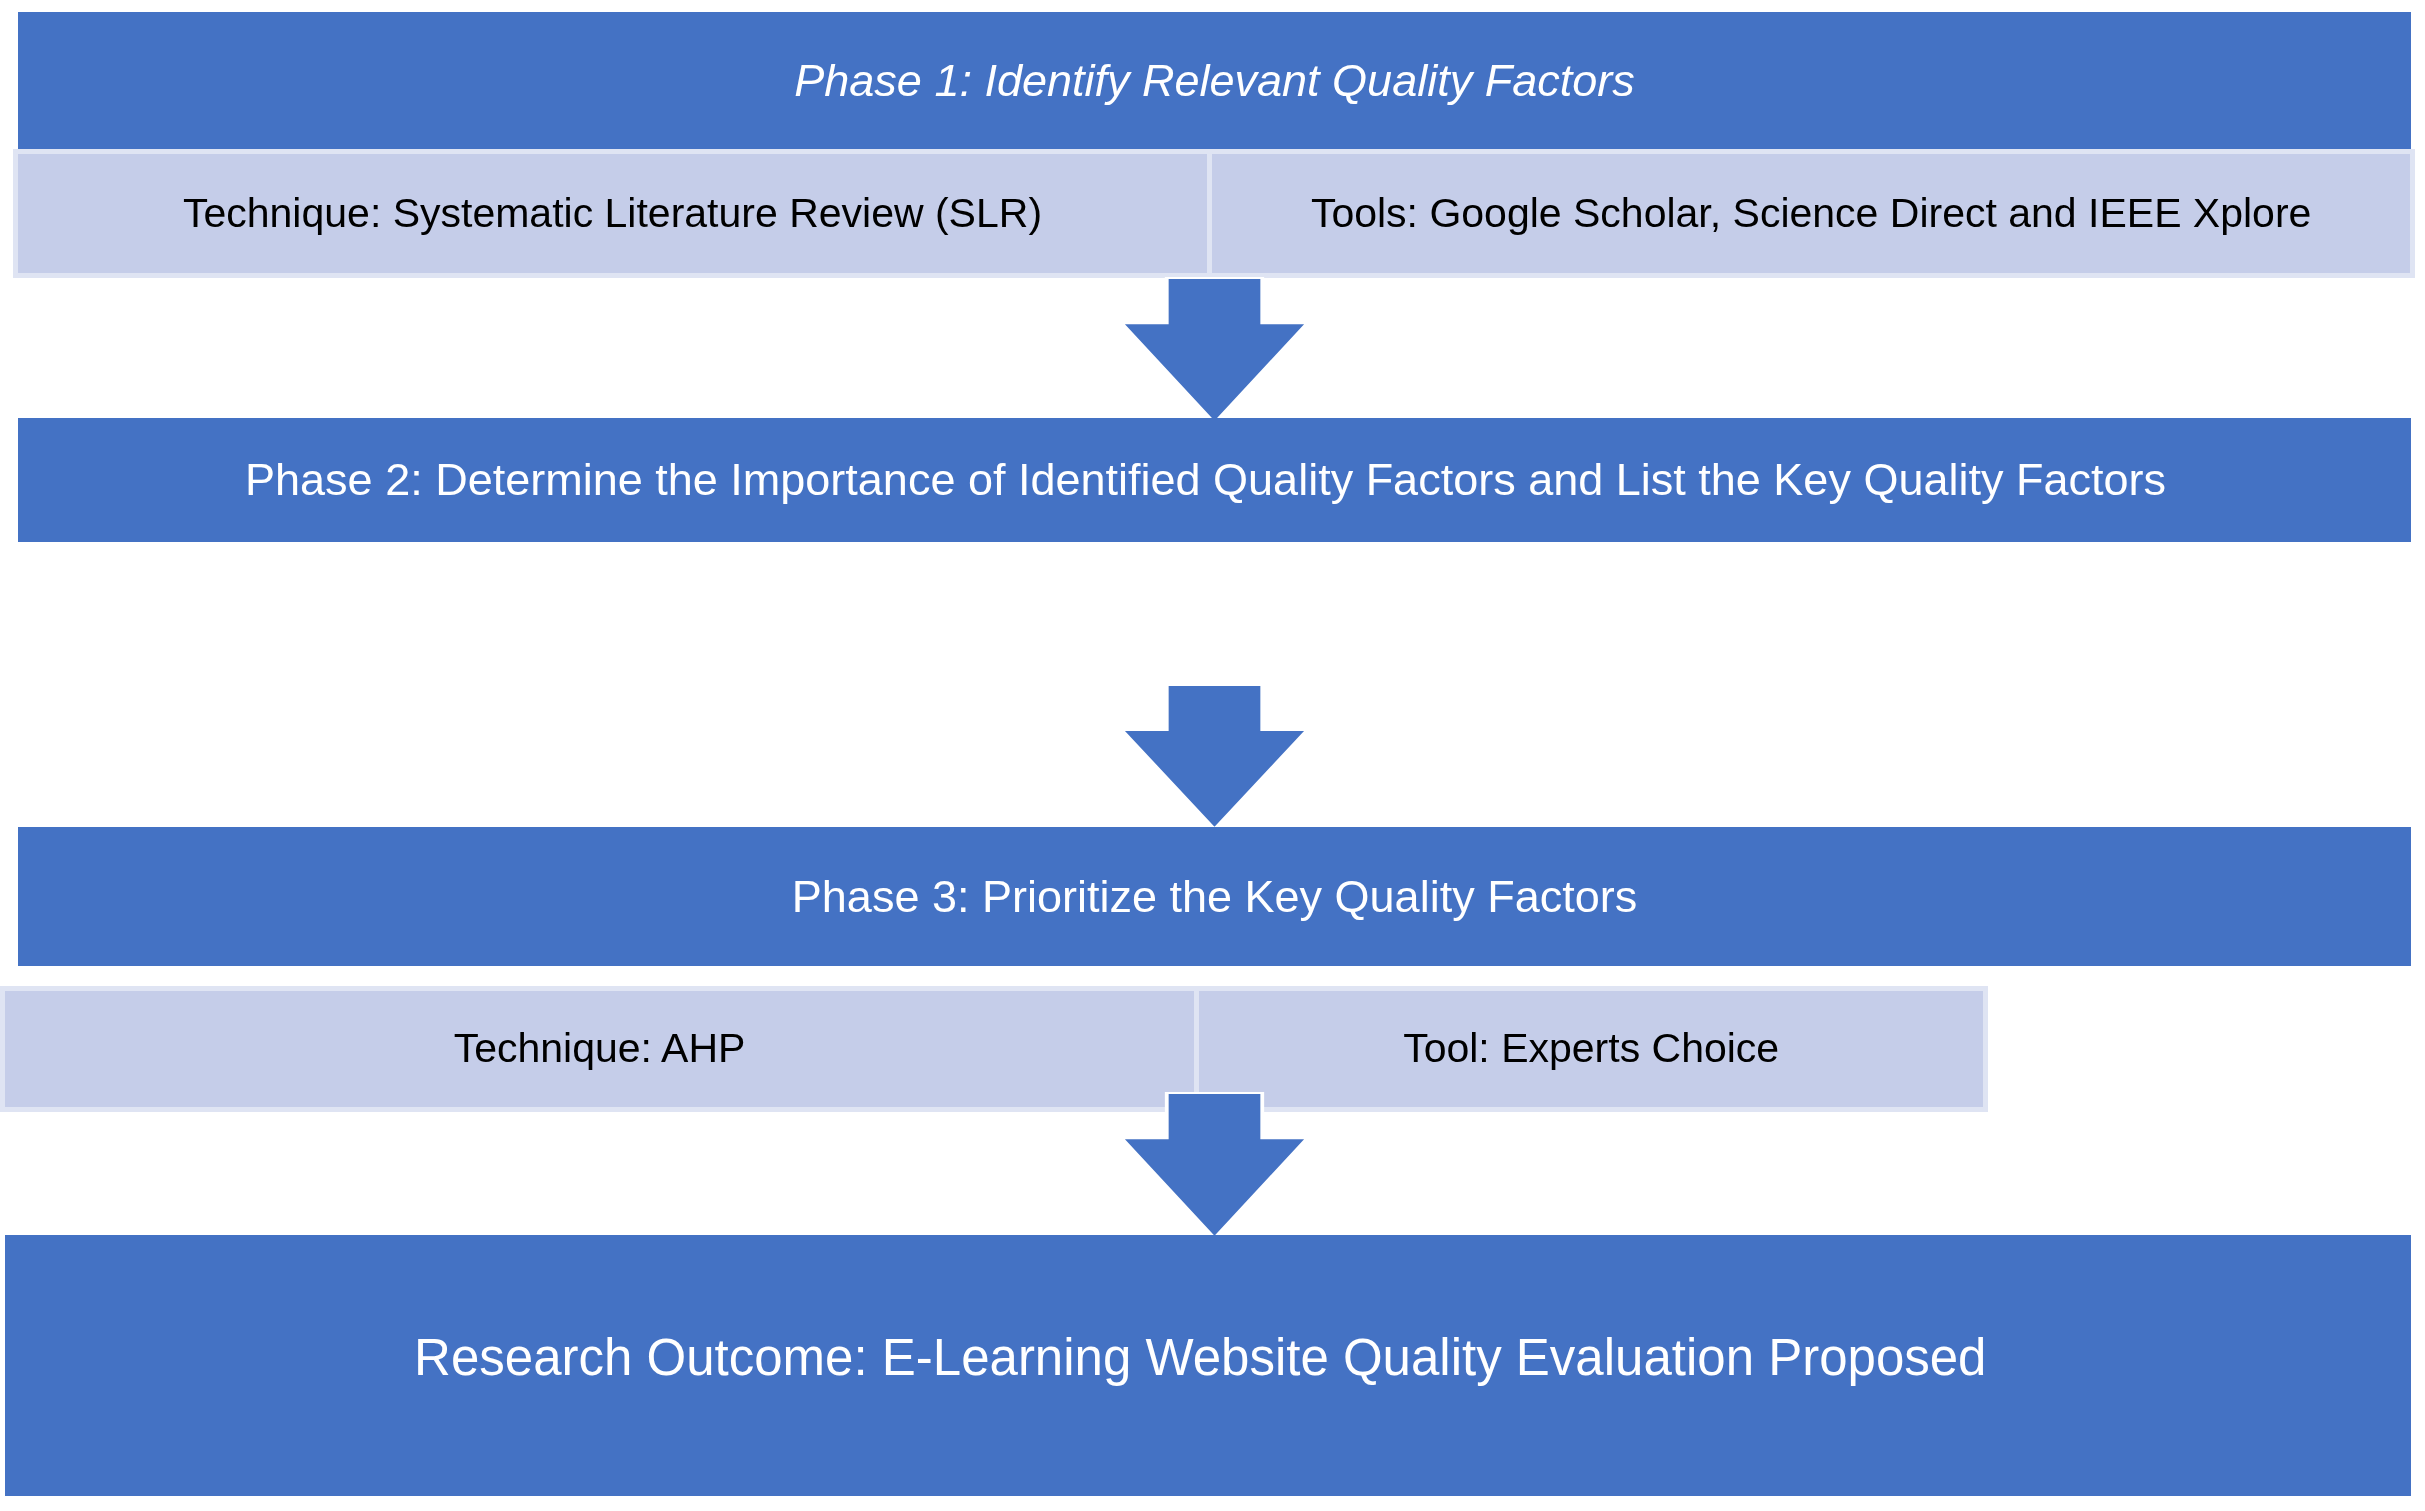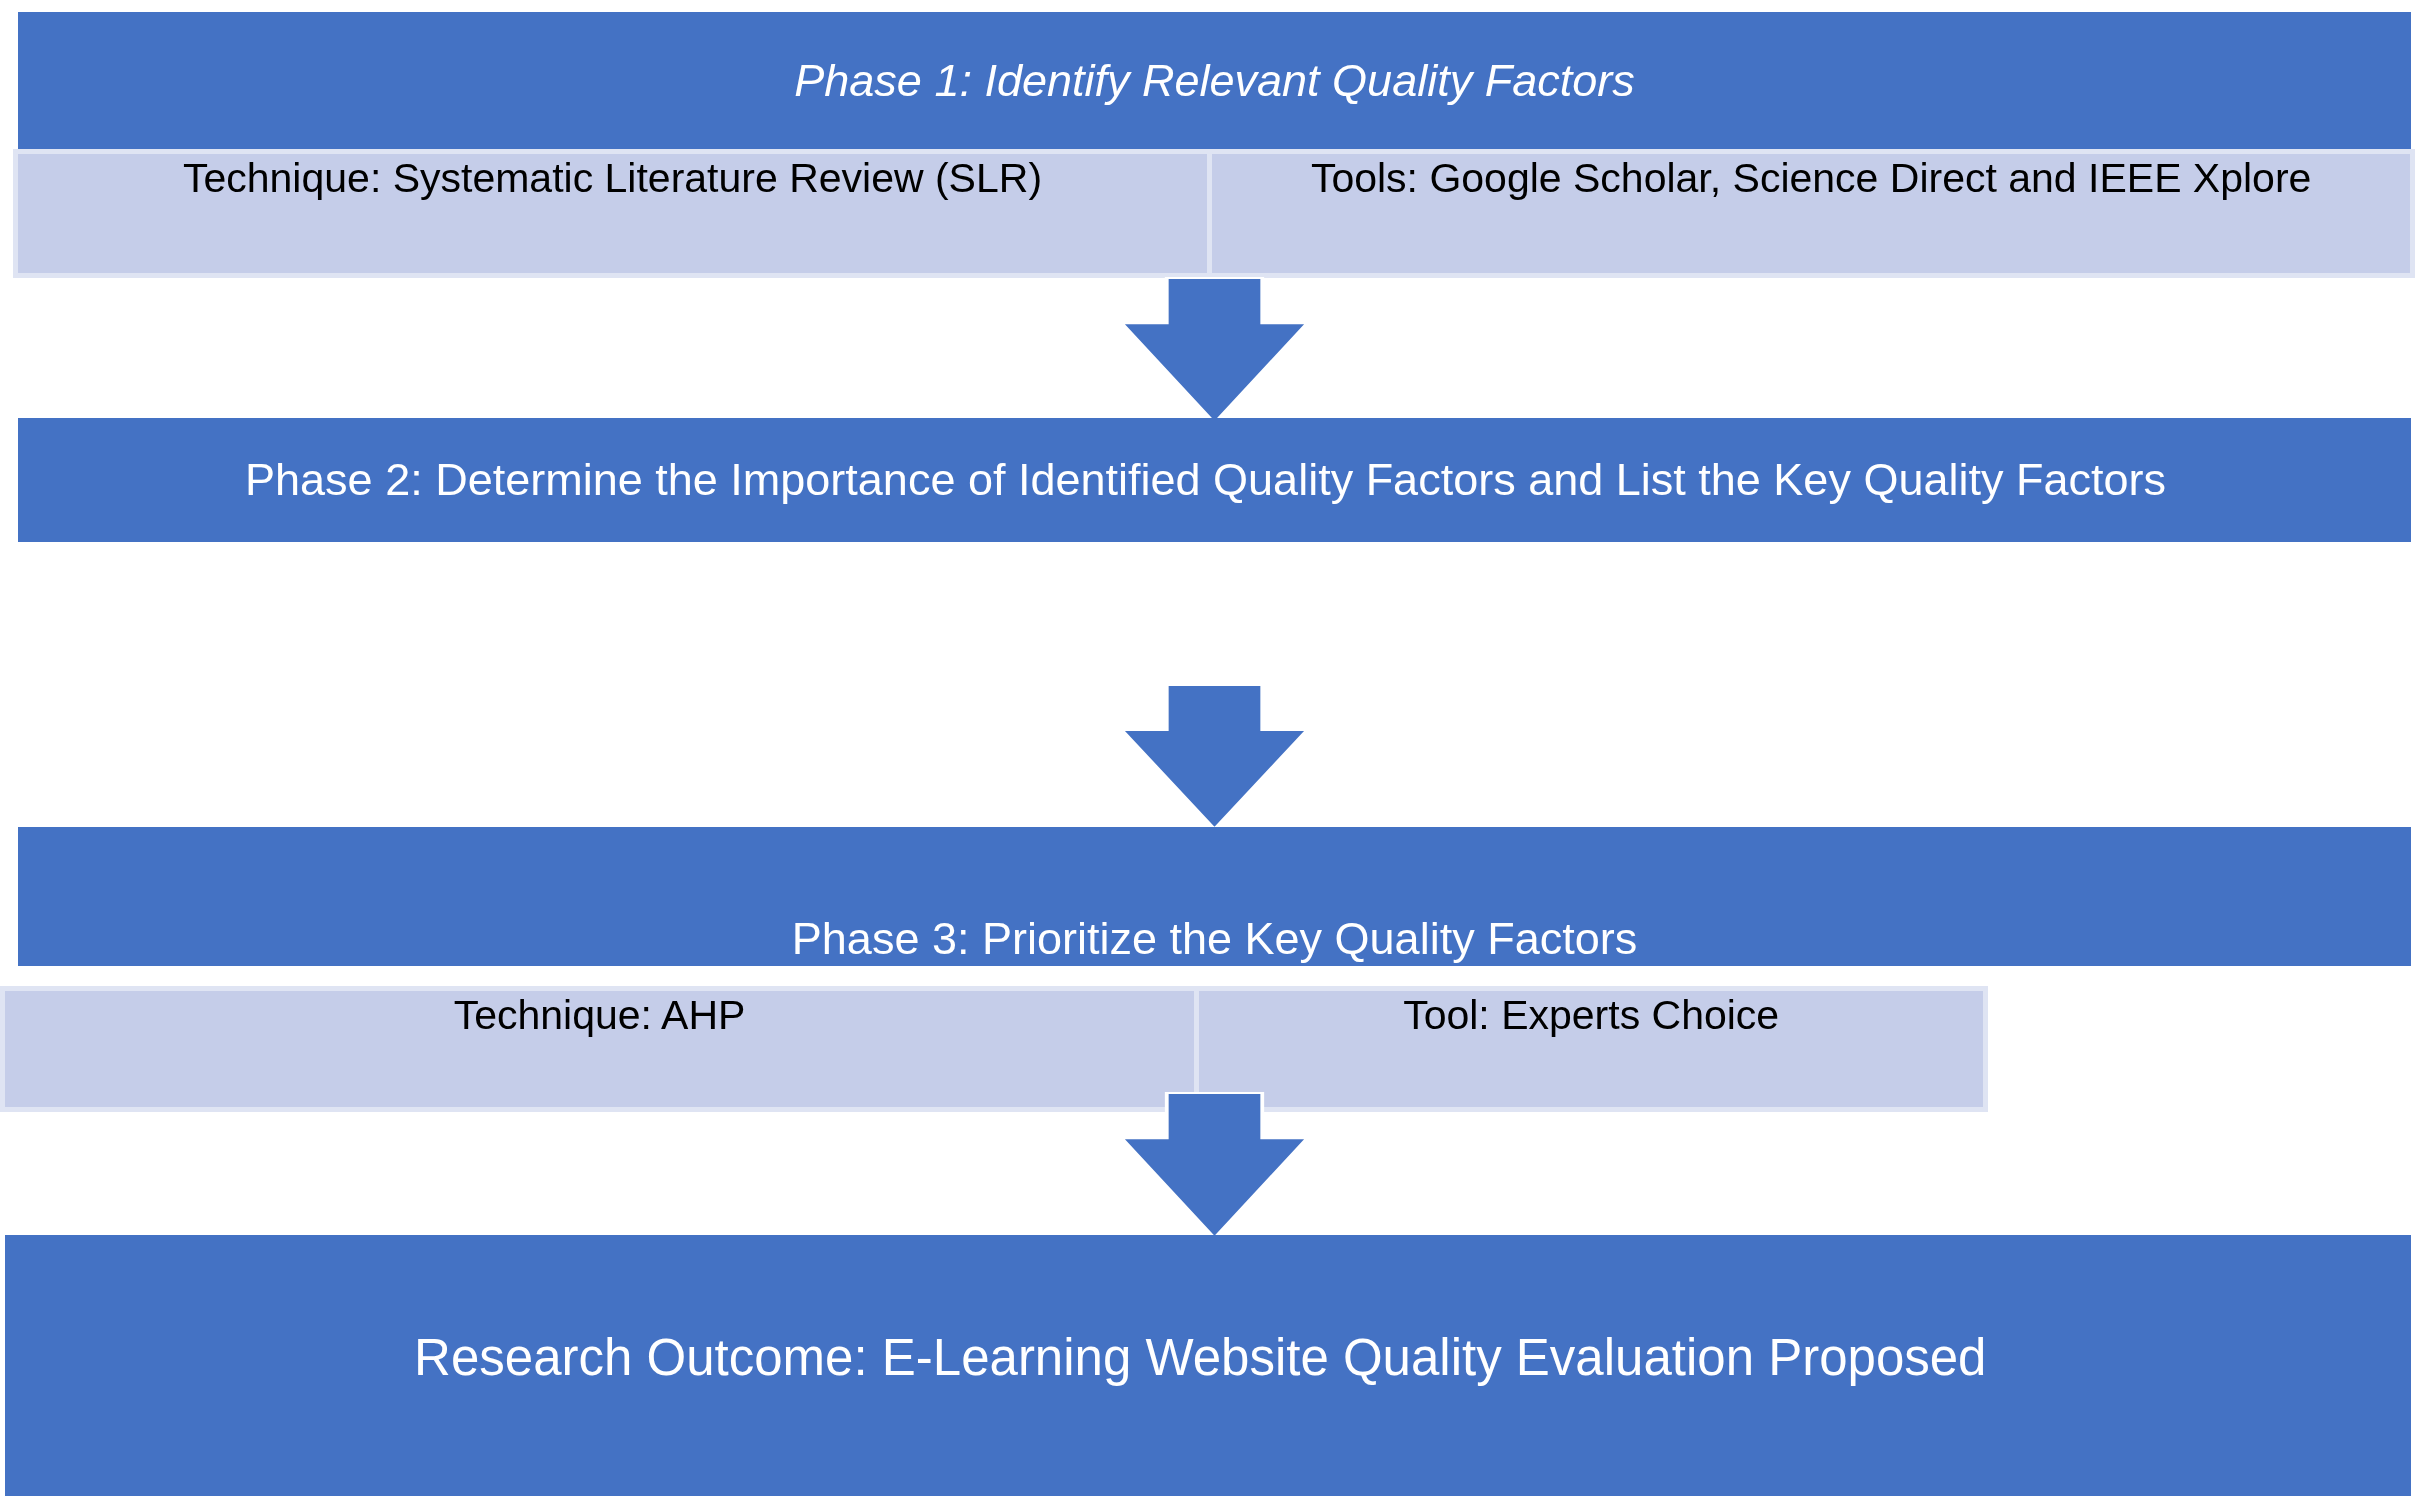"Technique: Systematic Literature Review" .cell { align-items: none -> center }
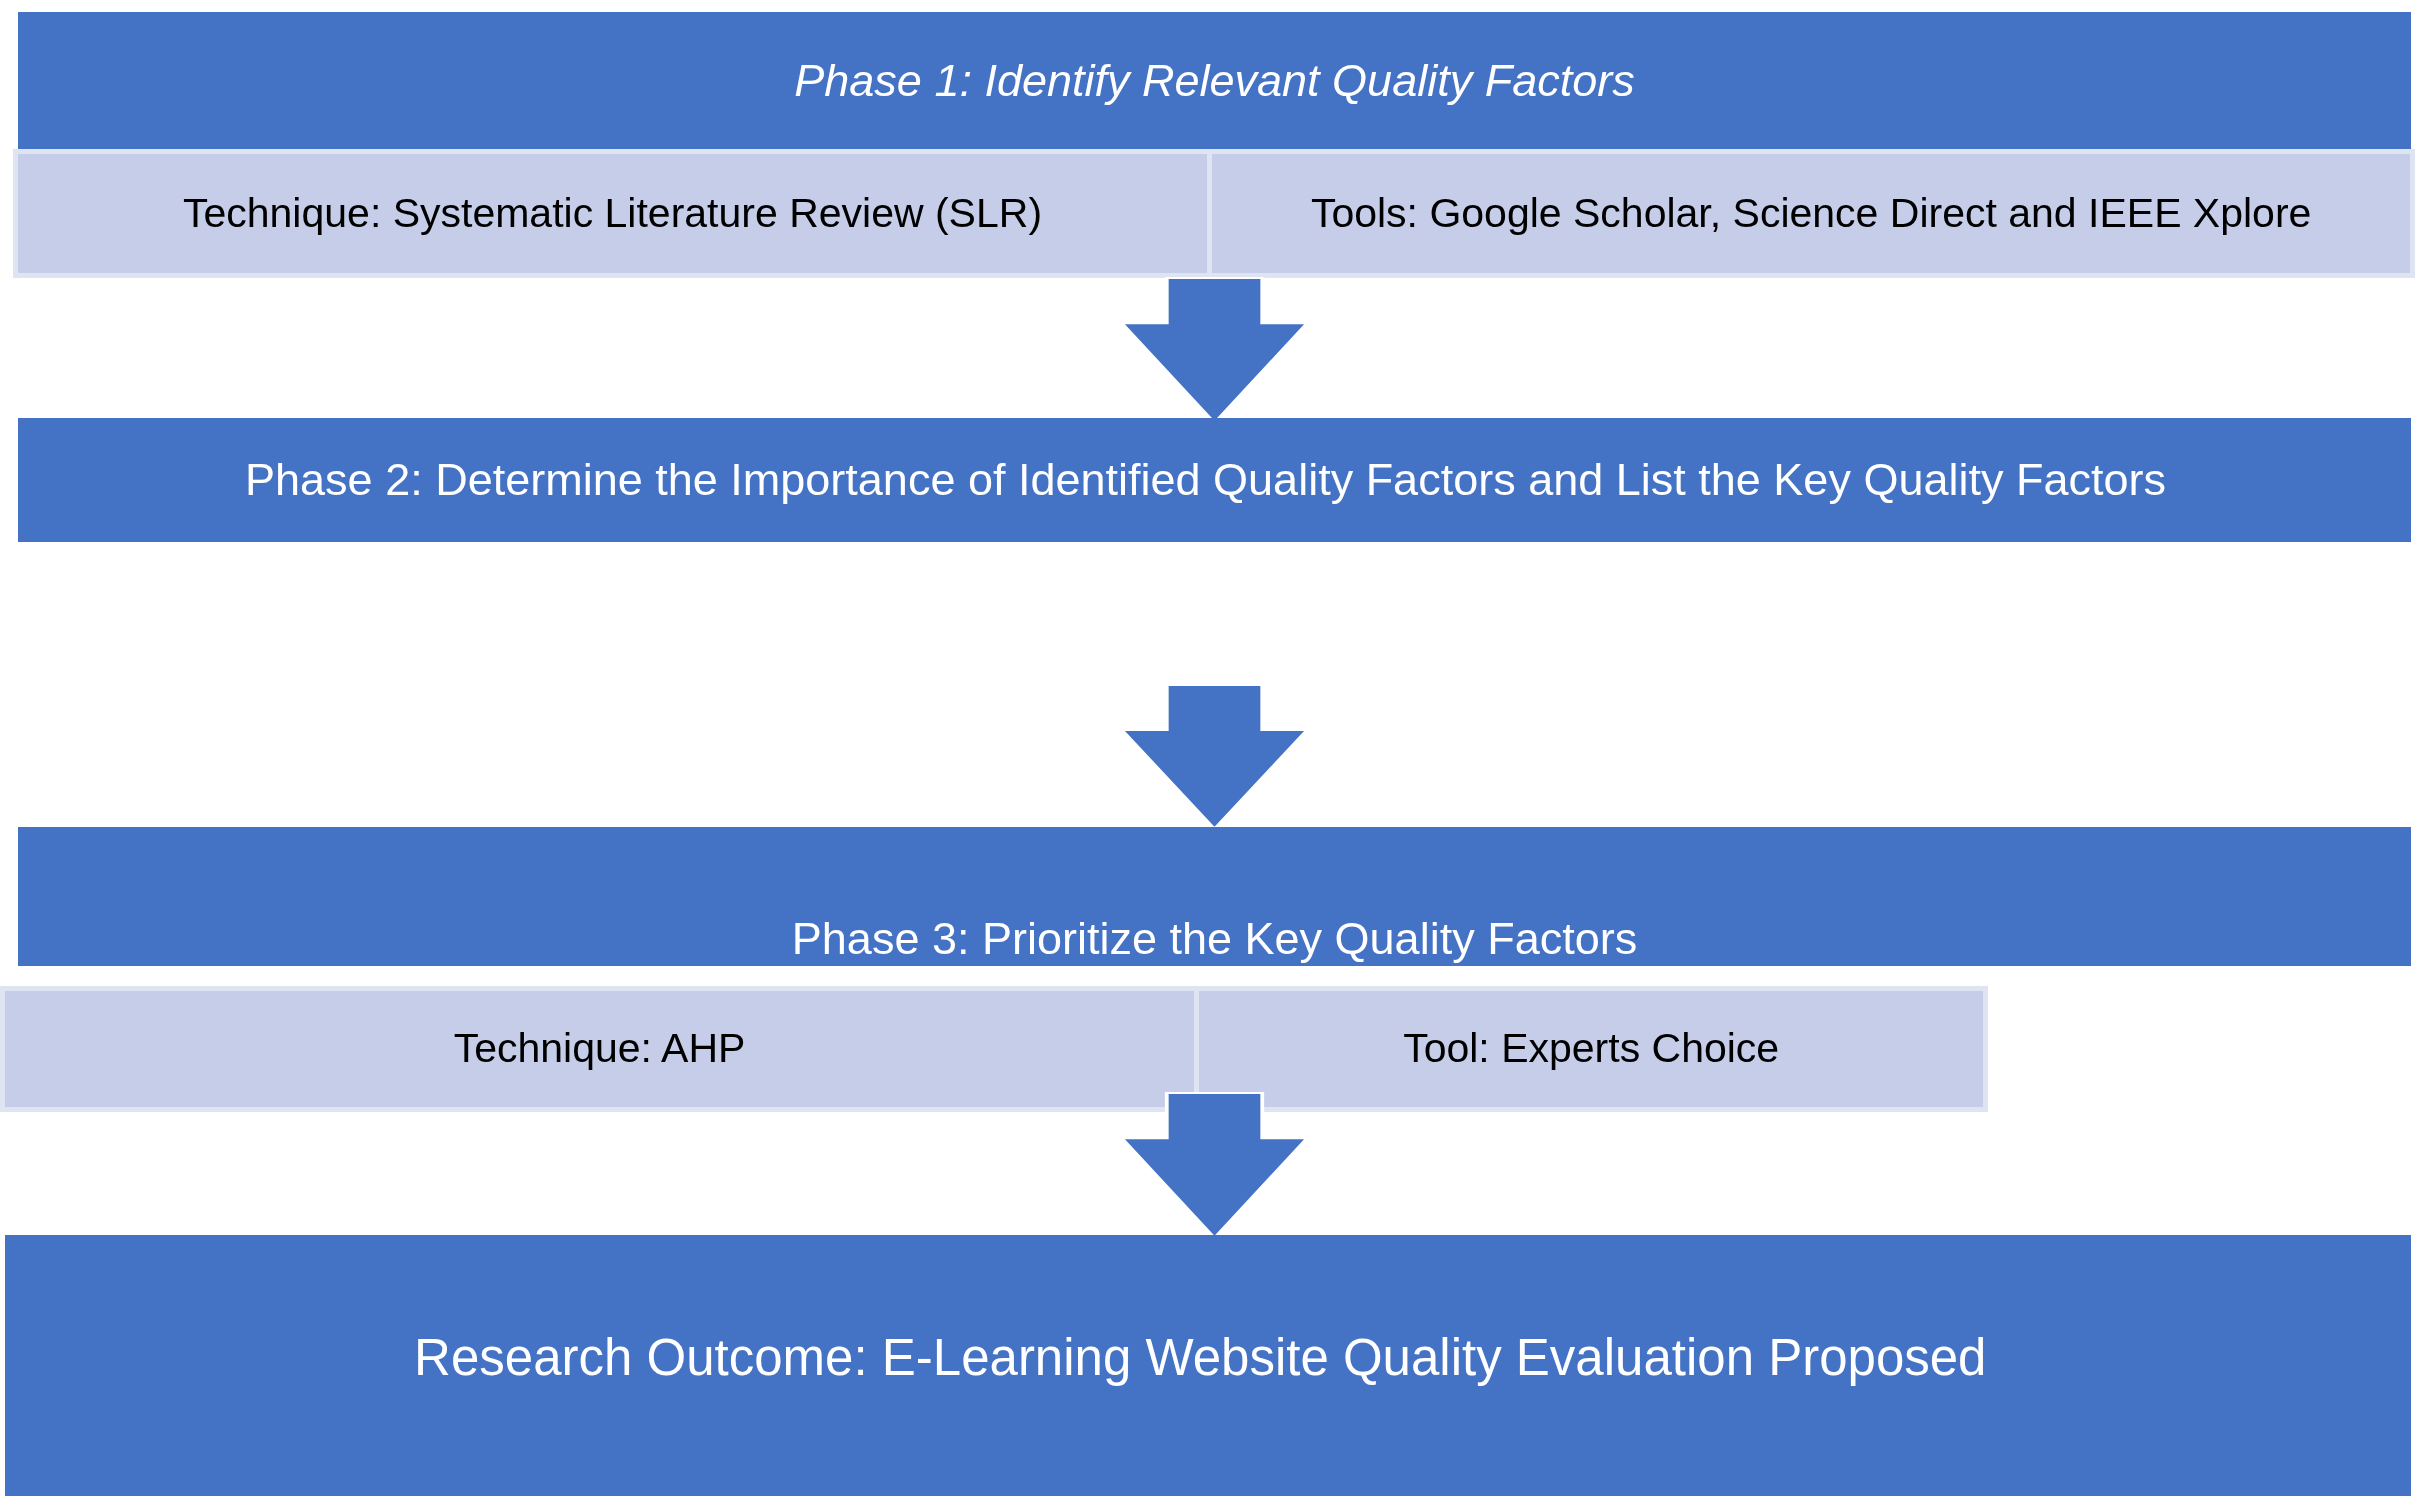"Phase 3: Prioritize the Key" #bar3 { align-items: flex-end -> none }
